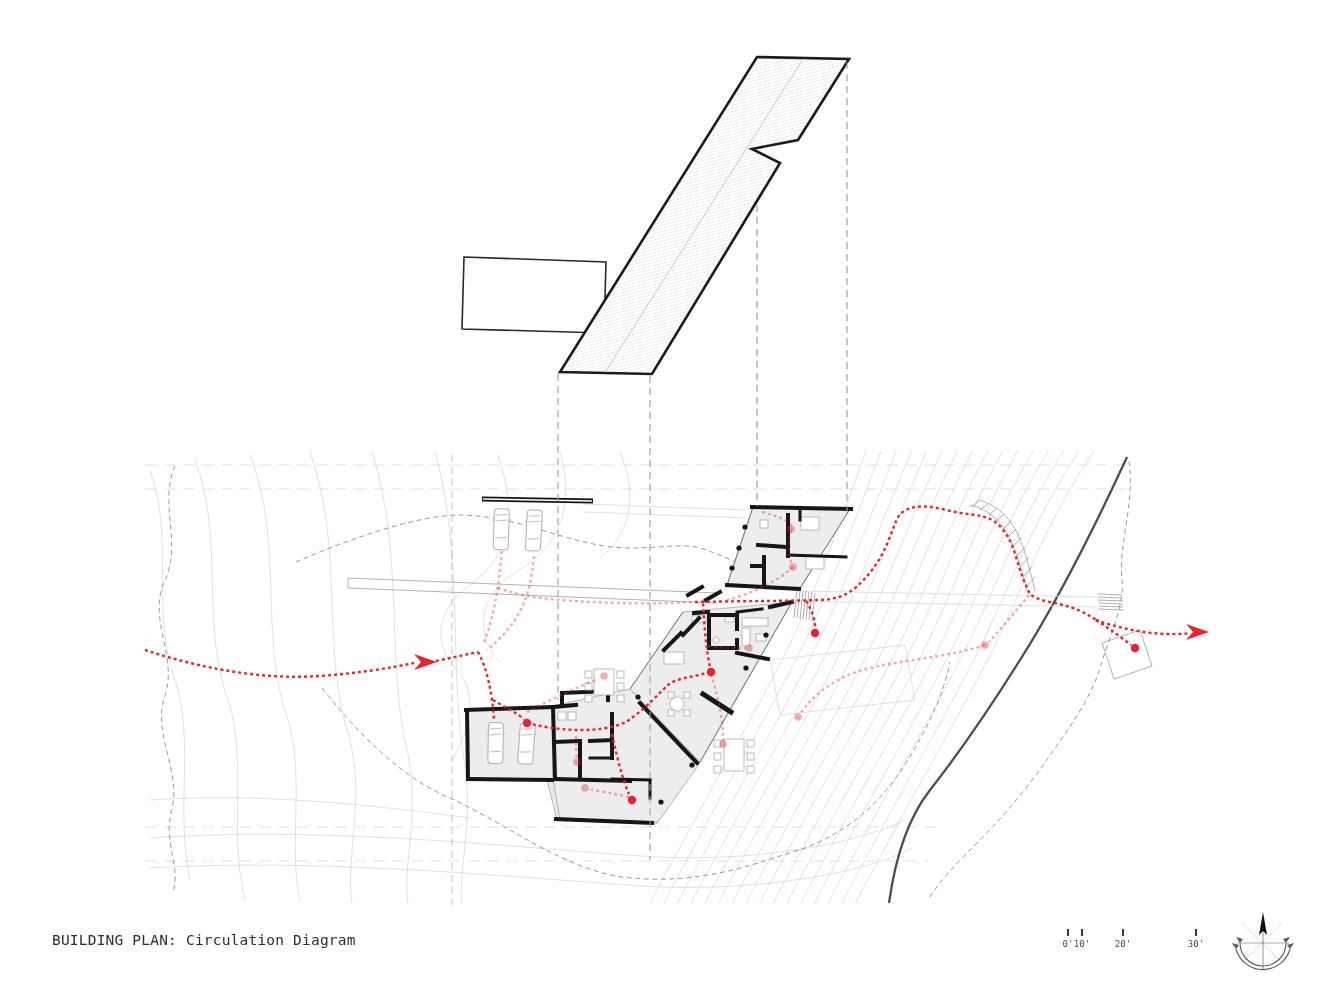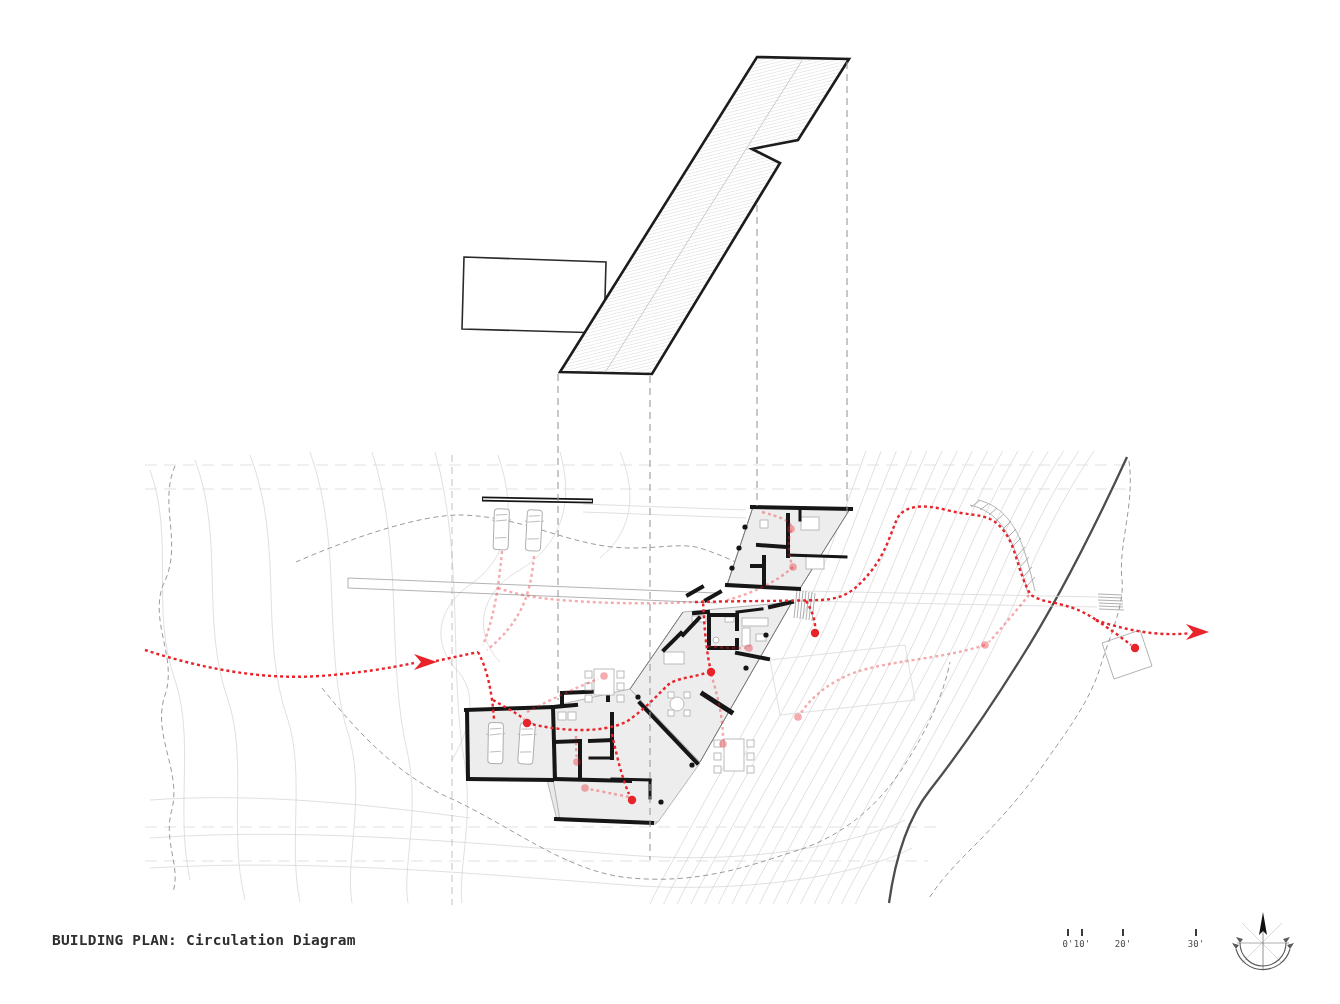"BUILDING PLAN: Circulation Diagram" .drawing-title { font-weight: 700 -> 400 }
